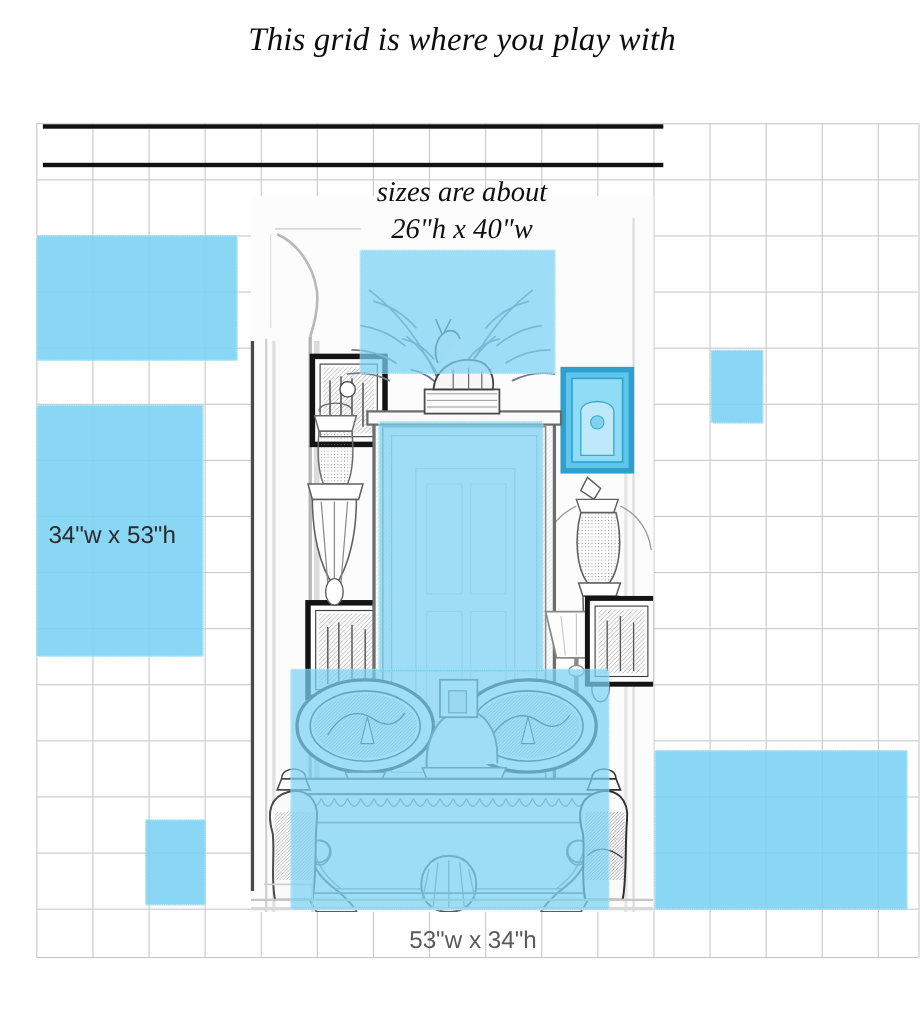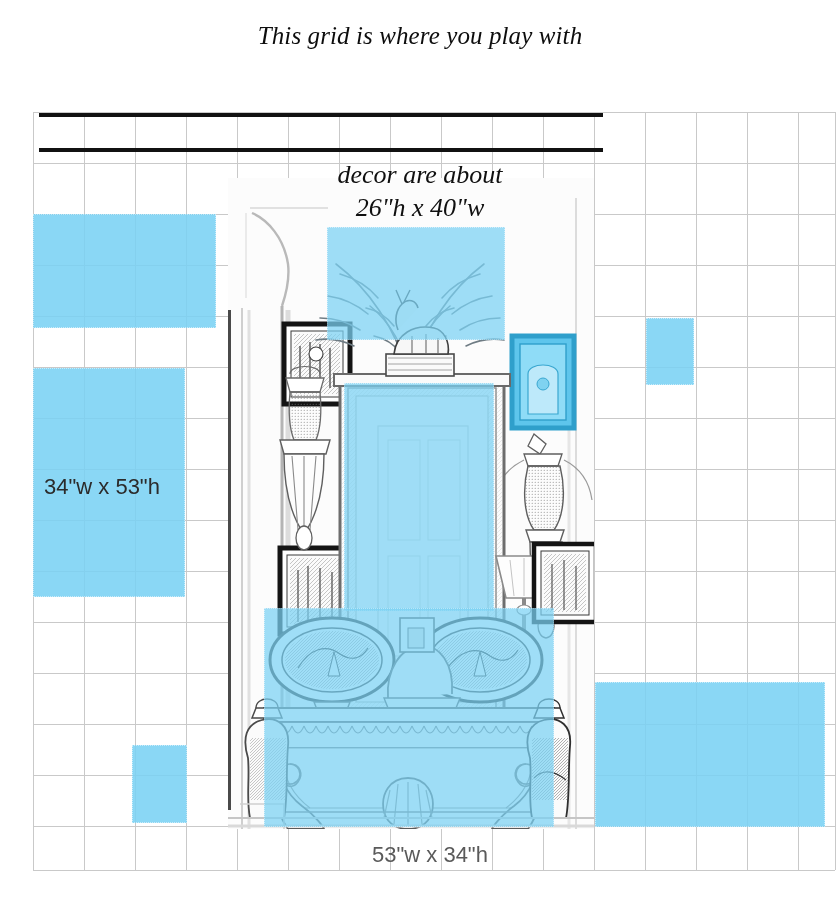"This grid is where you" .heading { font-size: 25px -> 30px }
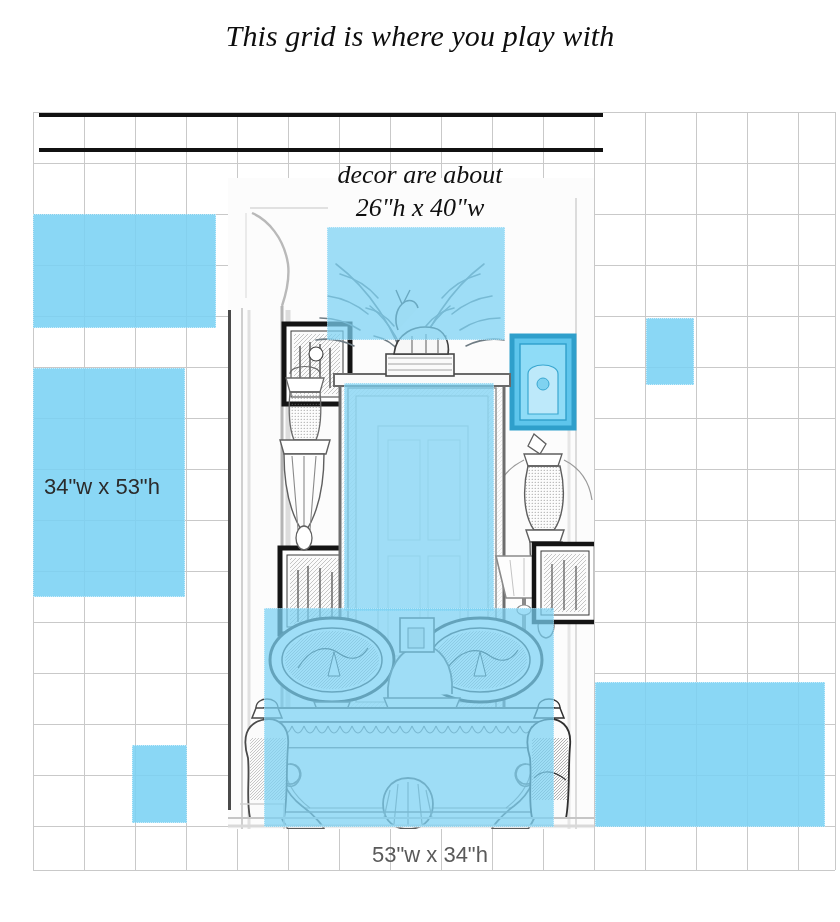"decor are about" span { text: decor -> sizes }
